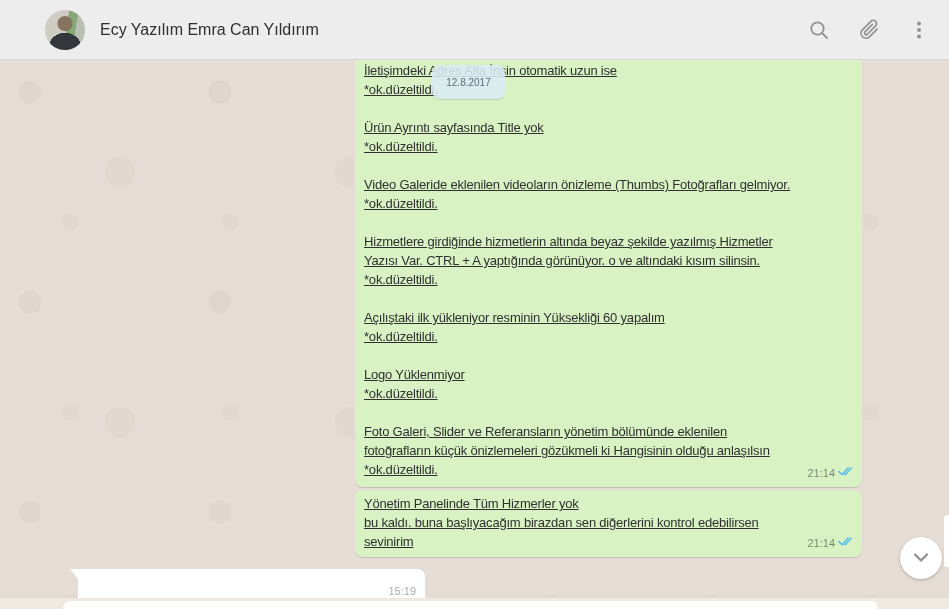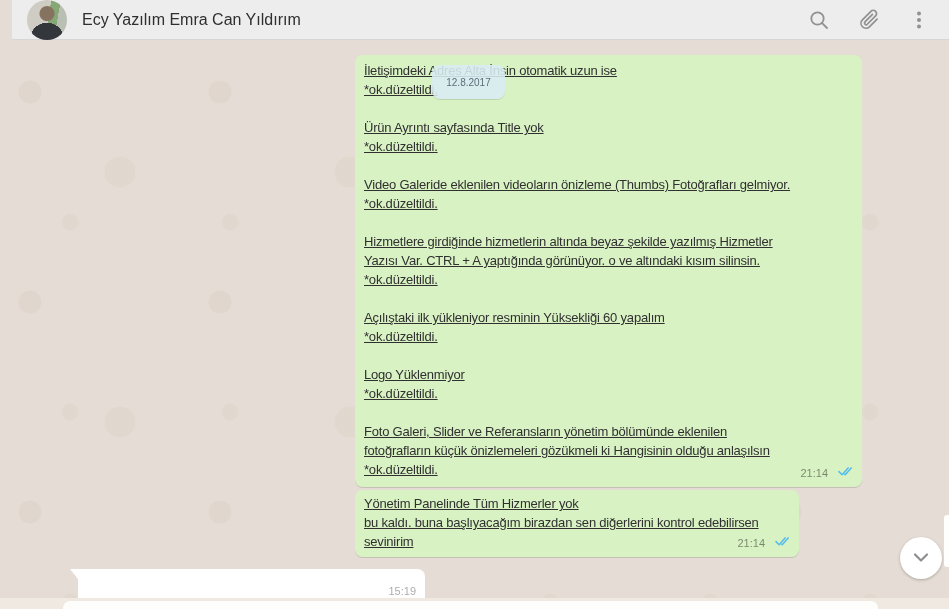"Ecy Yazılım Emra Can Yıldırım" .header { height: 40px -> 60px; left: 12px -> 0; padding-left: none -> 30px }
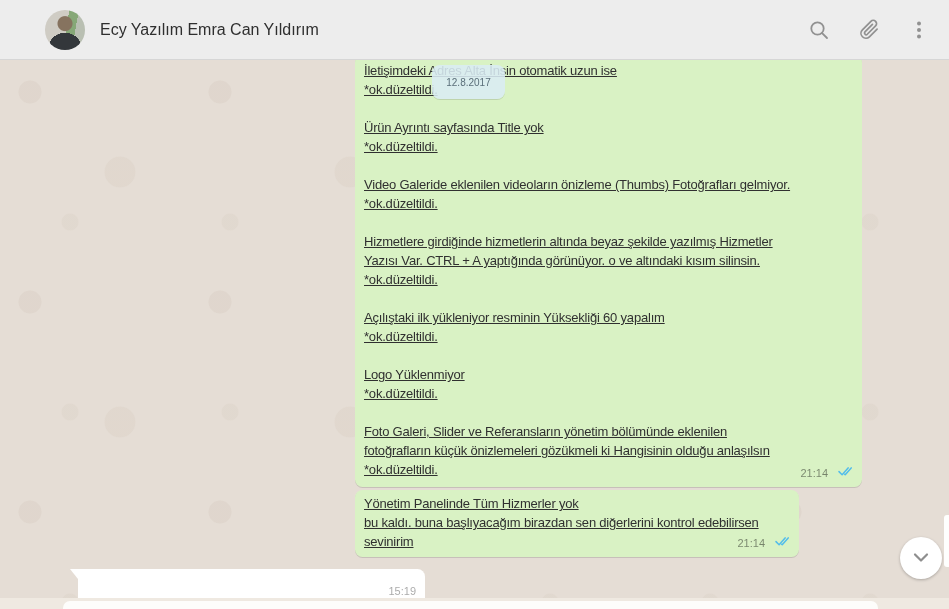"21:14" .msg .meta { gap: 10px -> 3px }
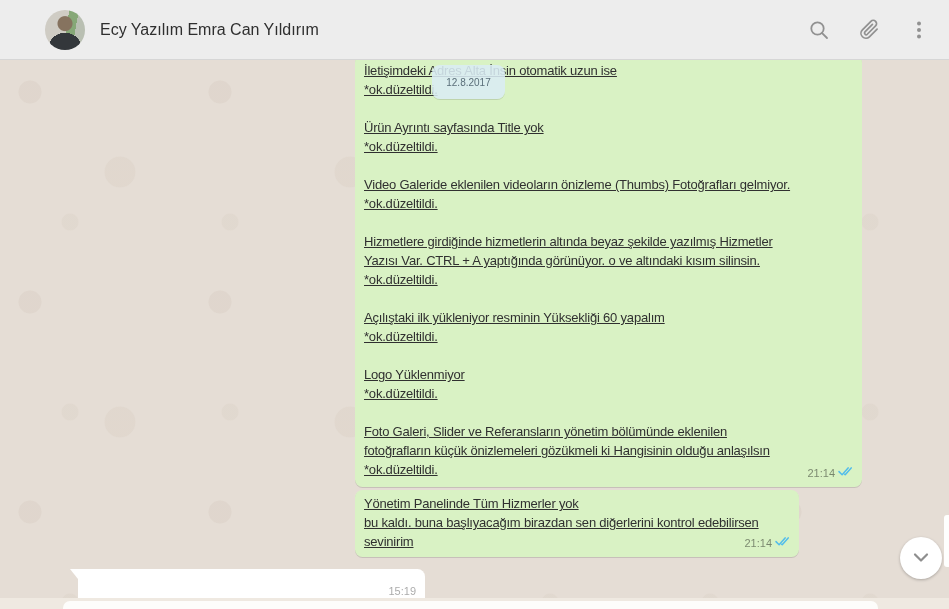"Yönetim Panelinde Tüm Hizmerler yok" .msg-2 { width: 444px -> 507px }
